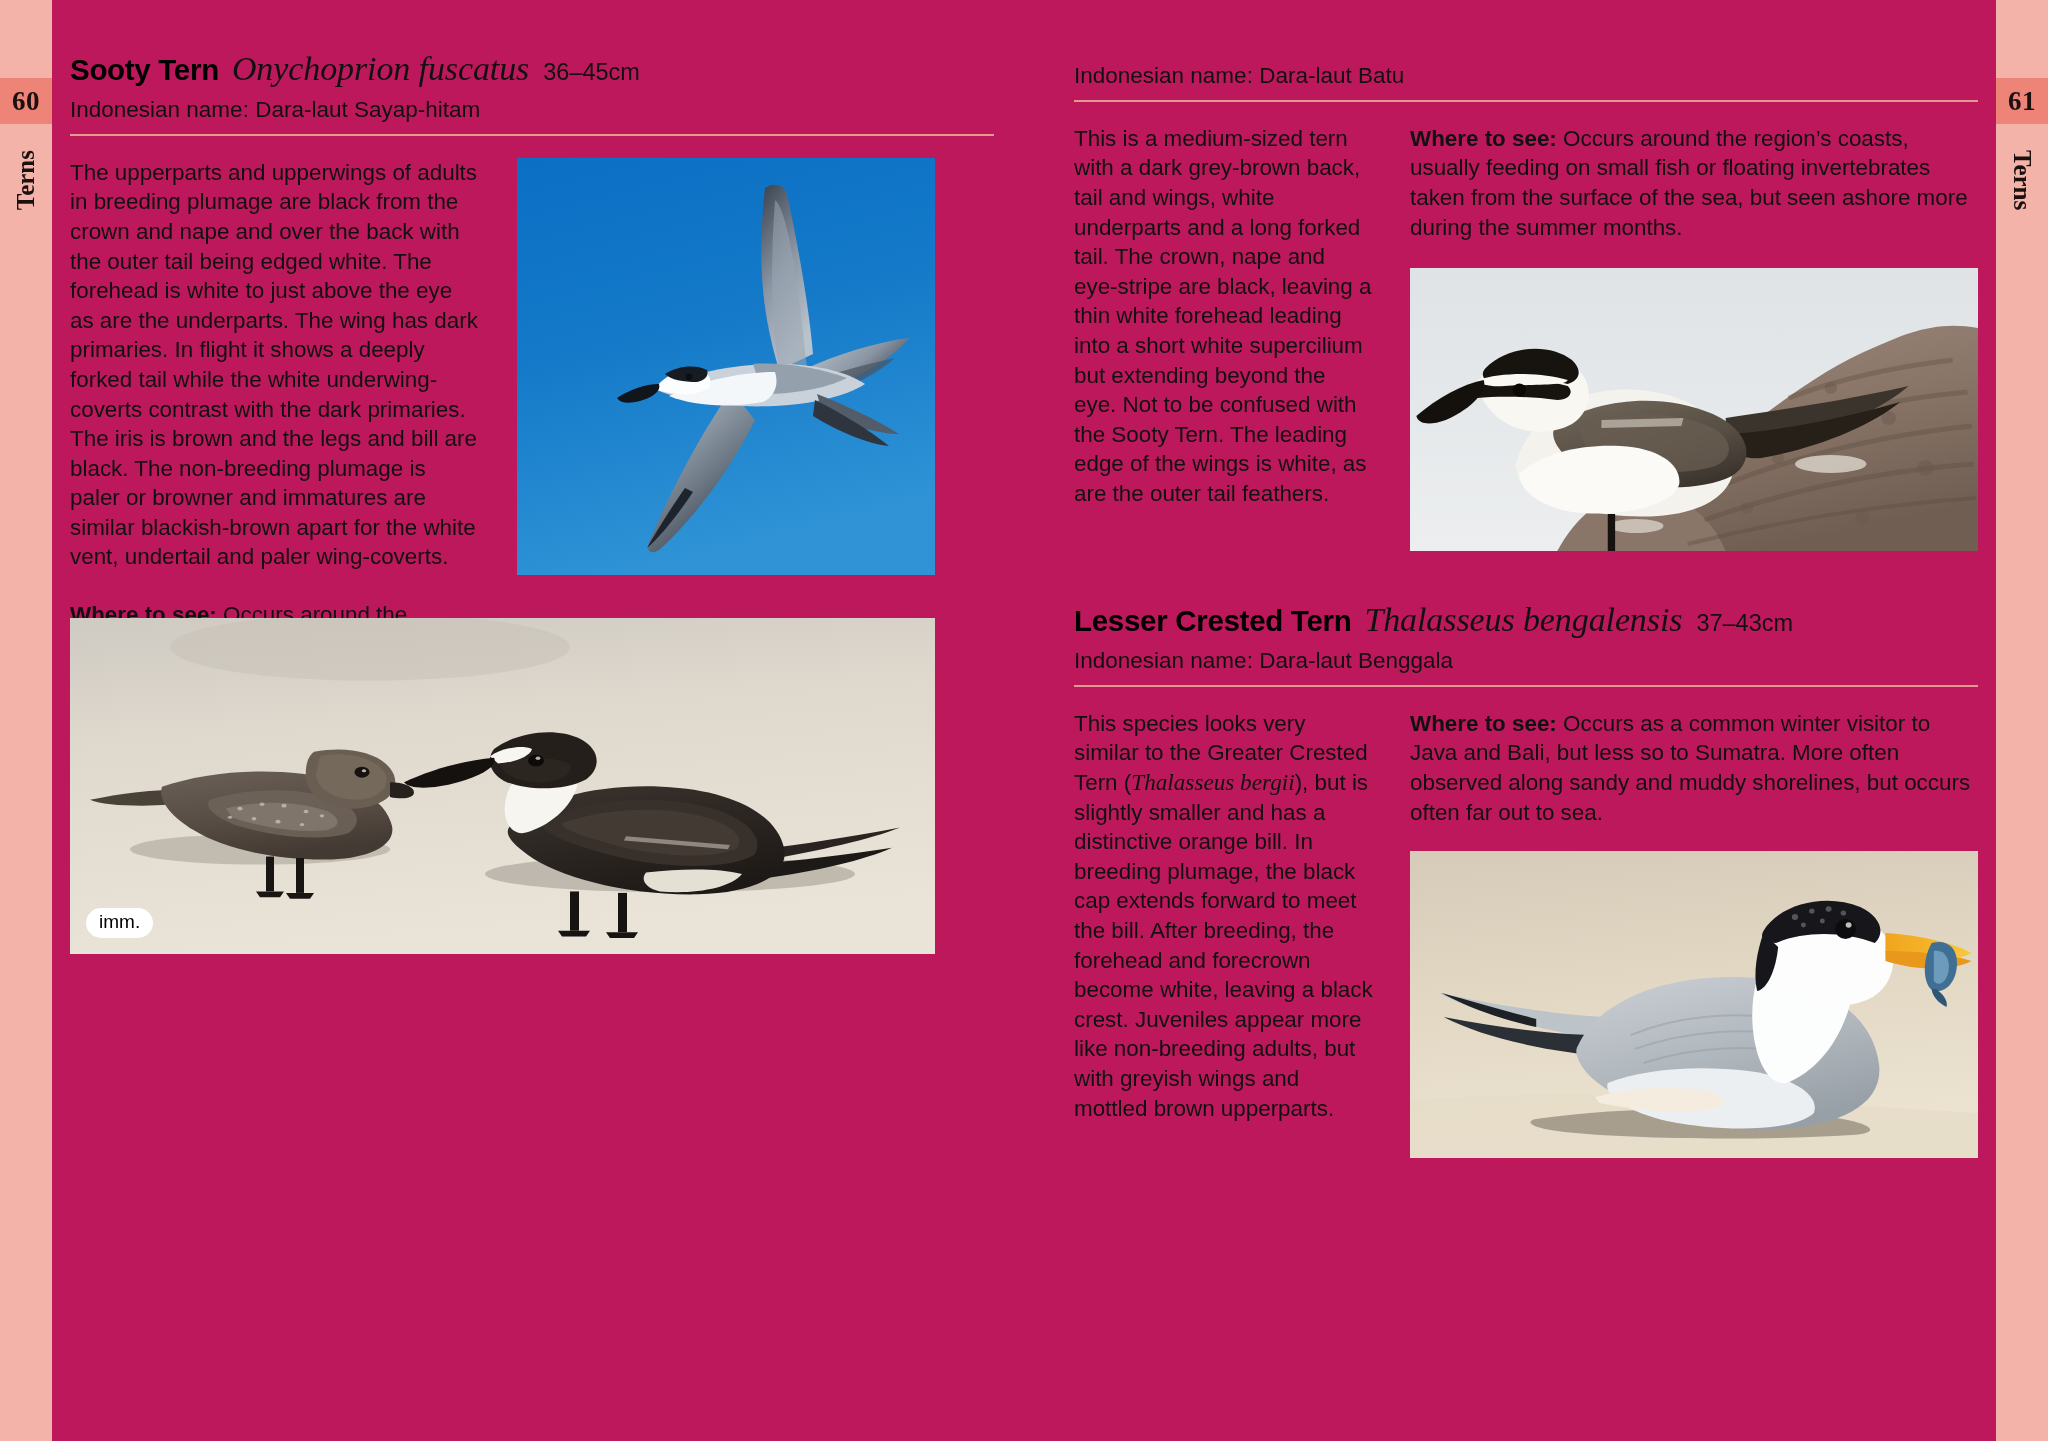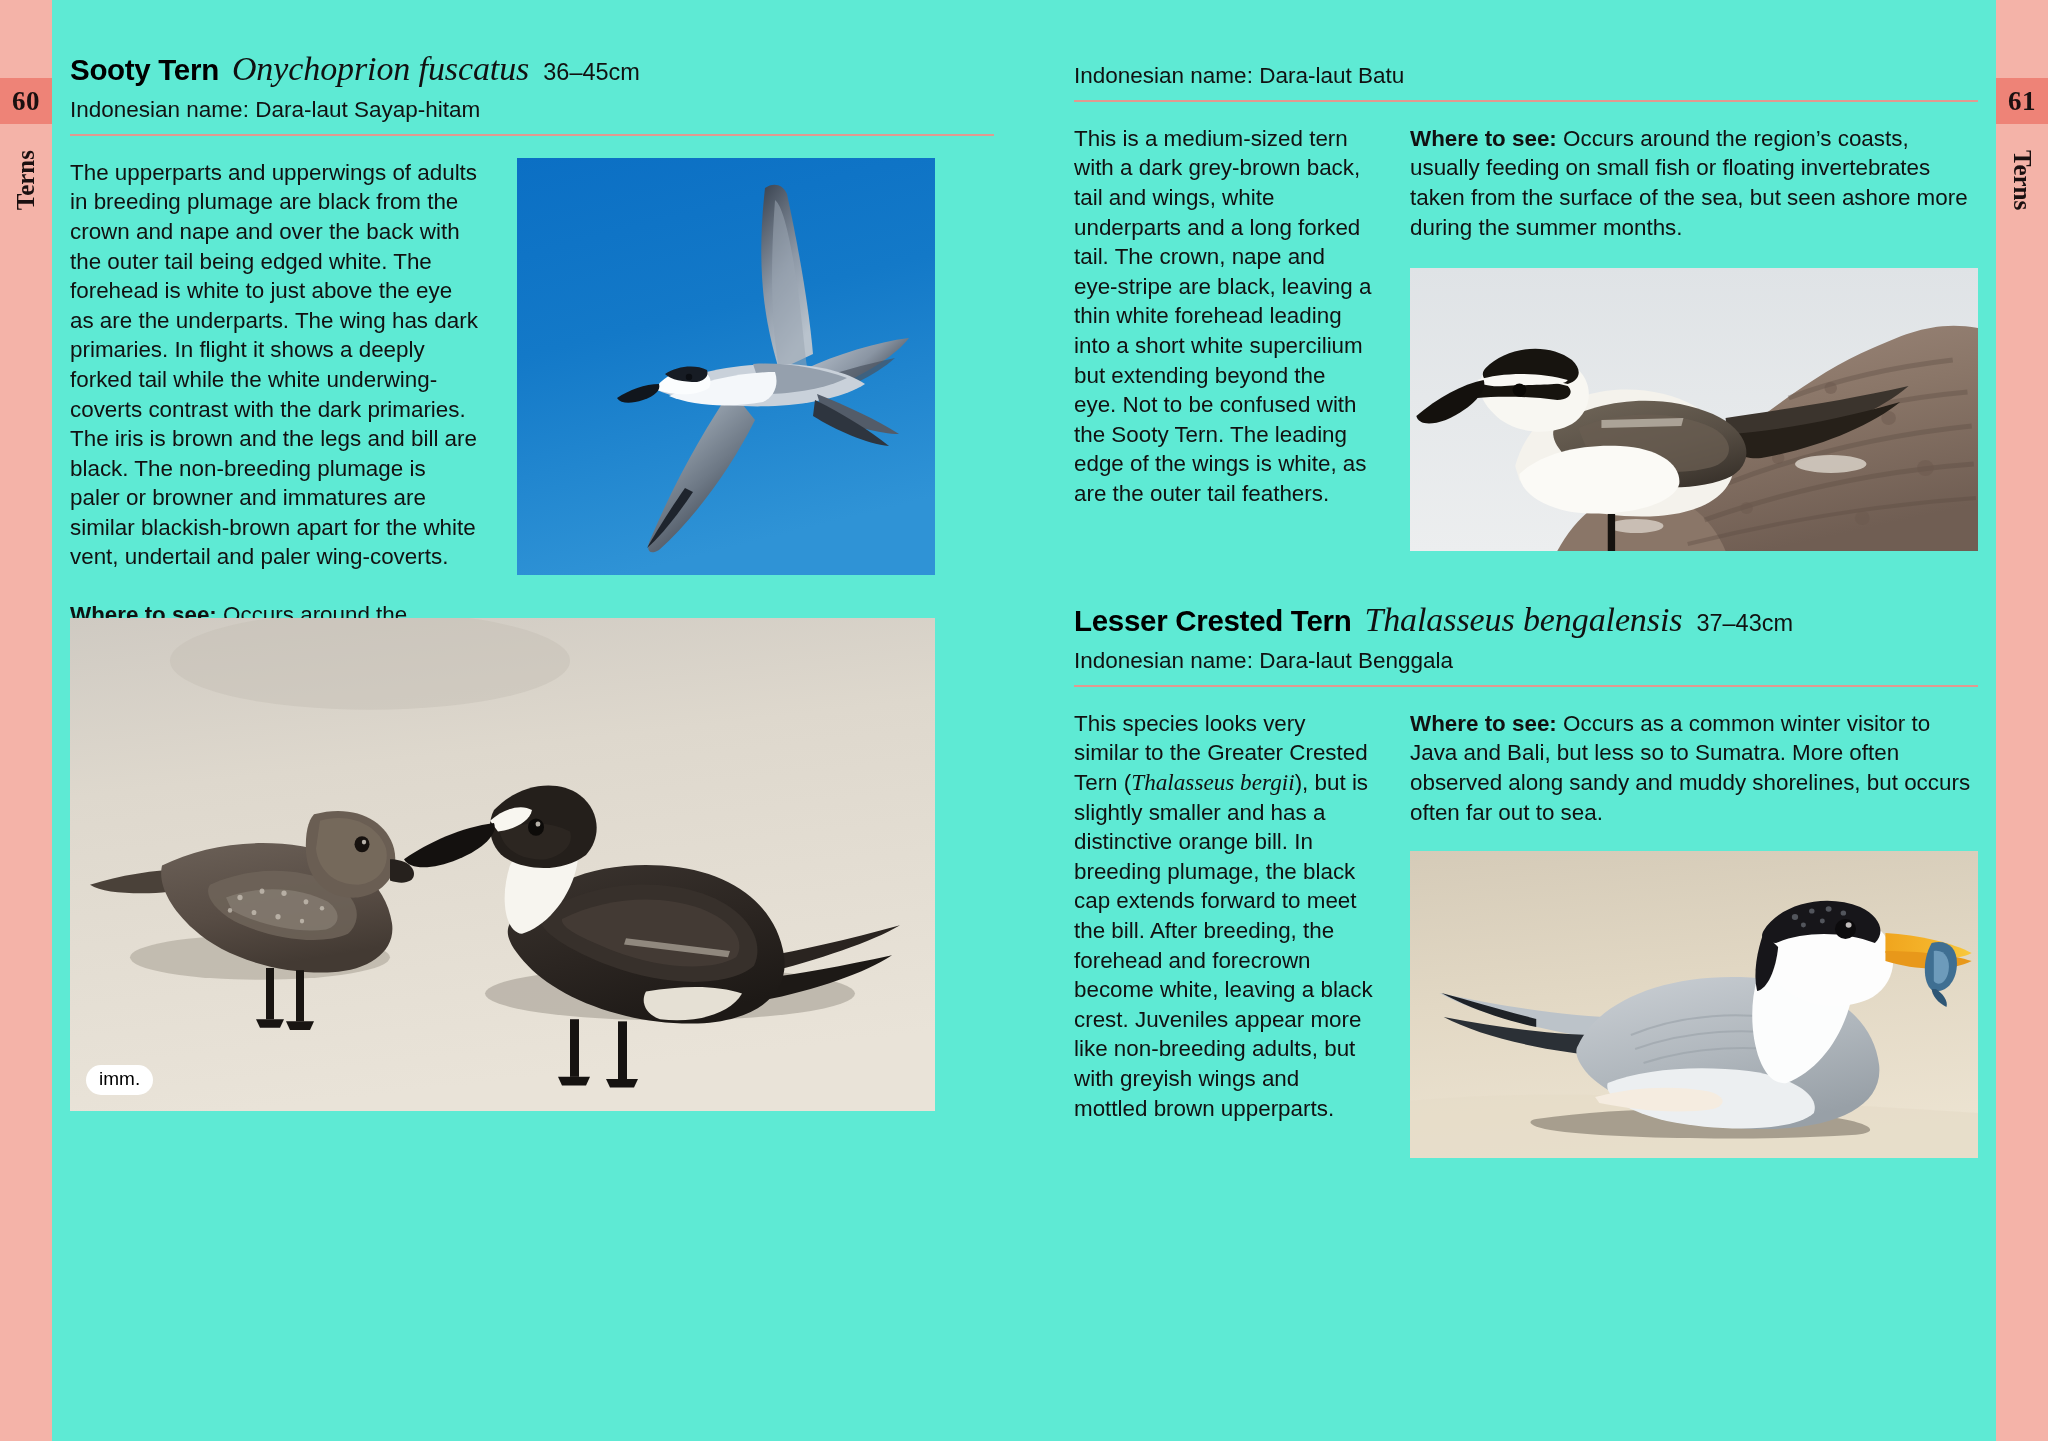"Sooty Tern" .page { background: #5eead4 -> #be185d }
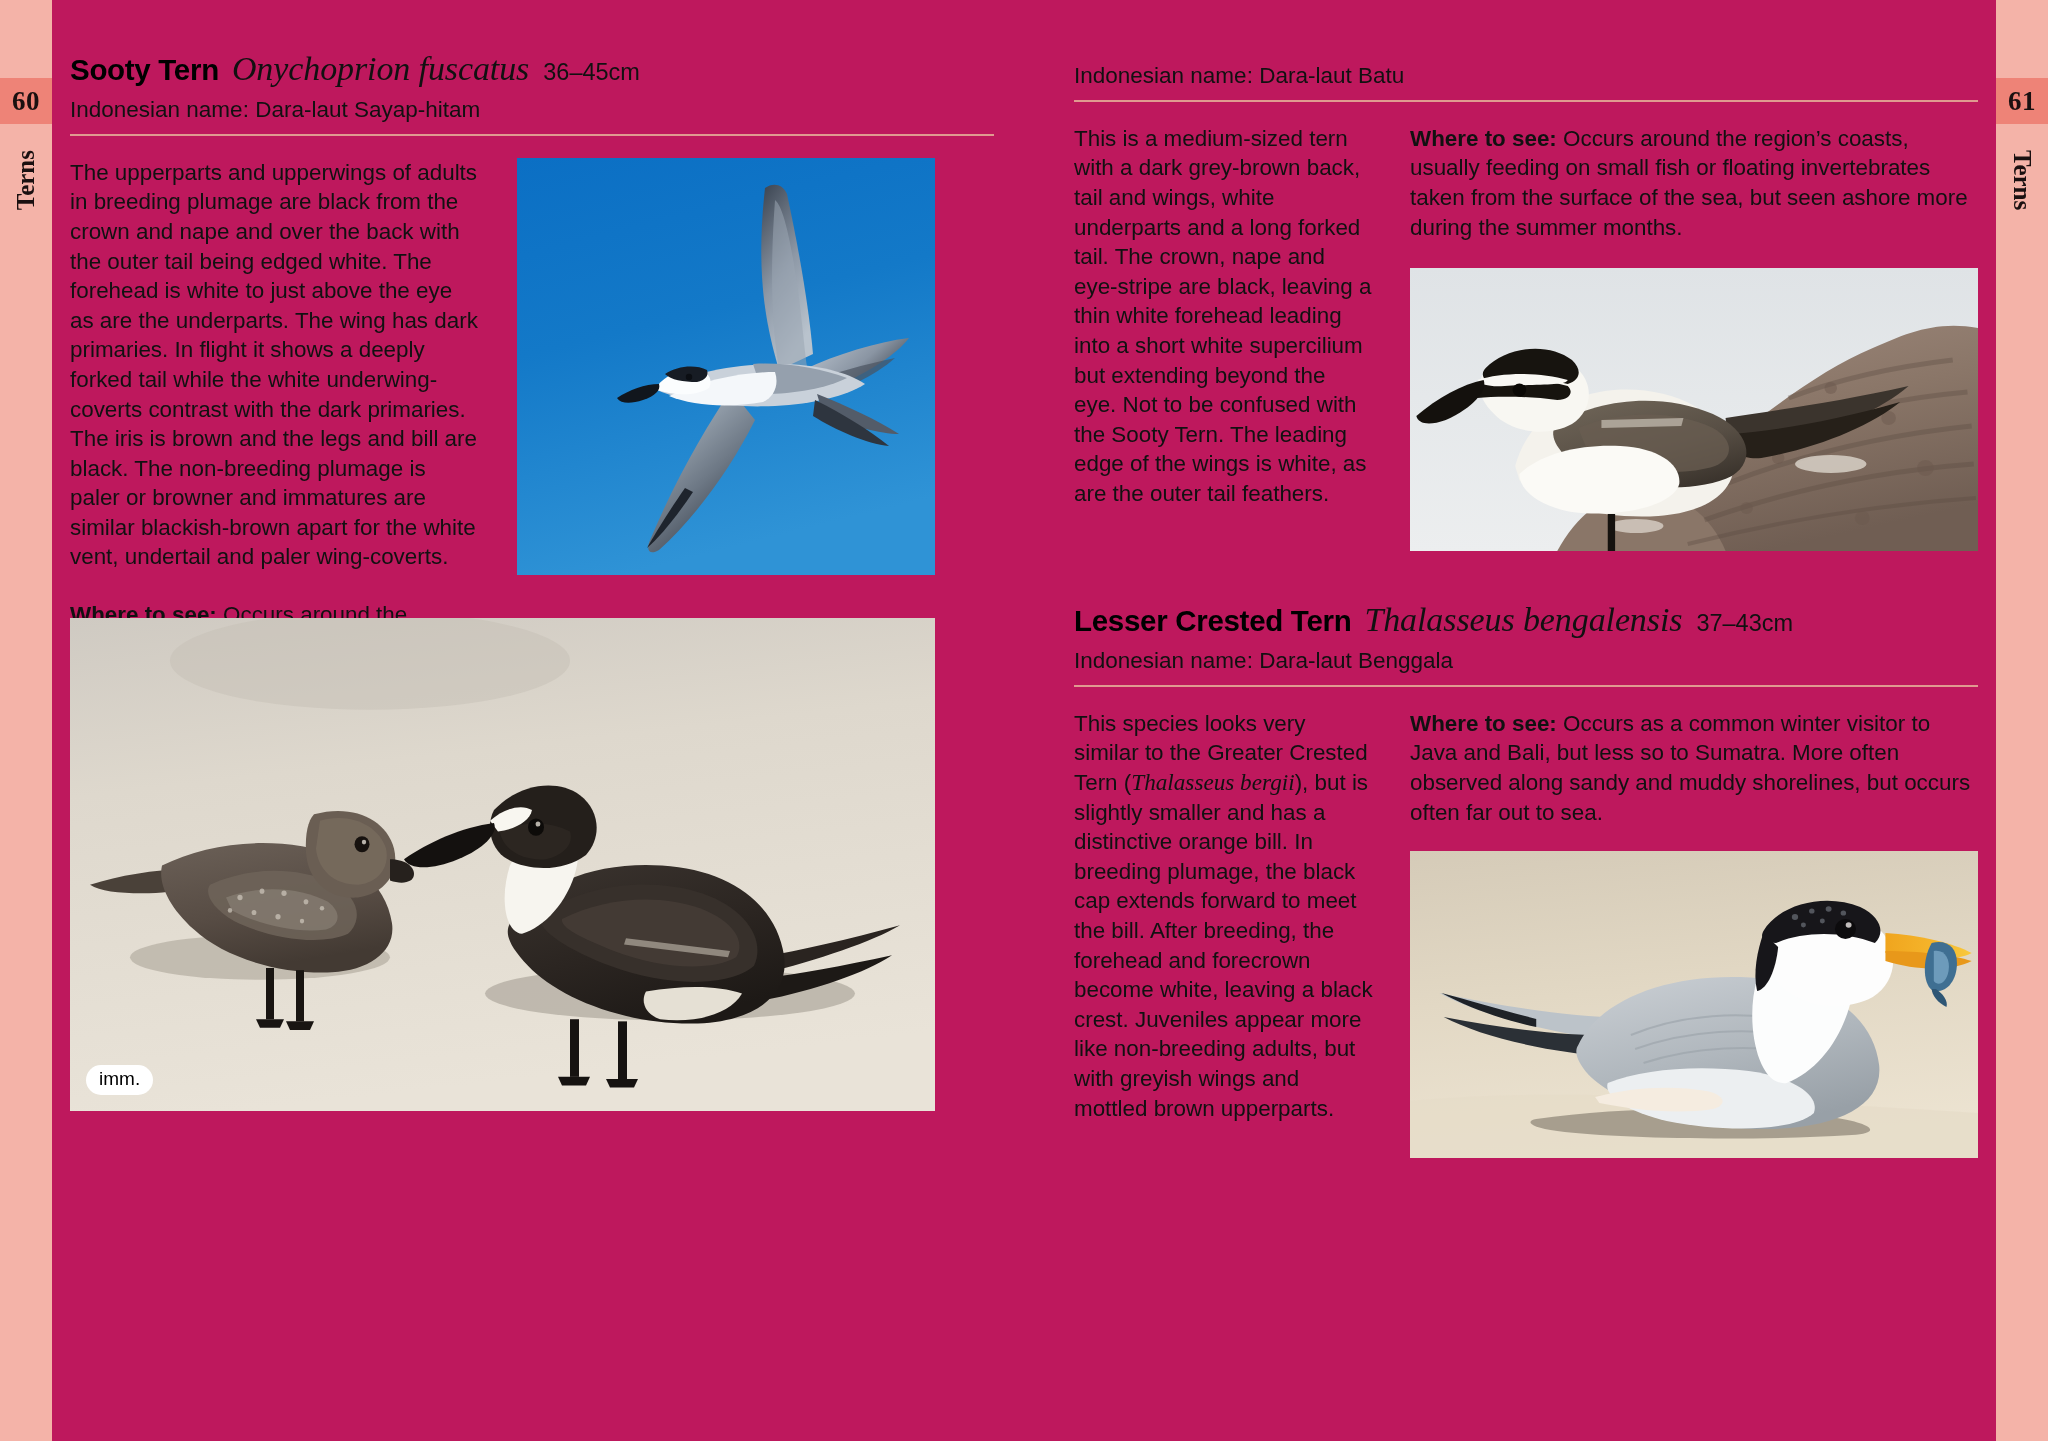"imm." .photo-pair { height: 493px -> 336px }
